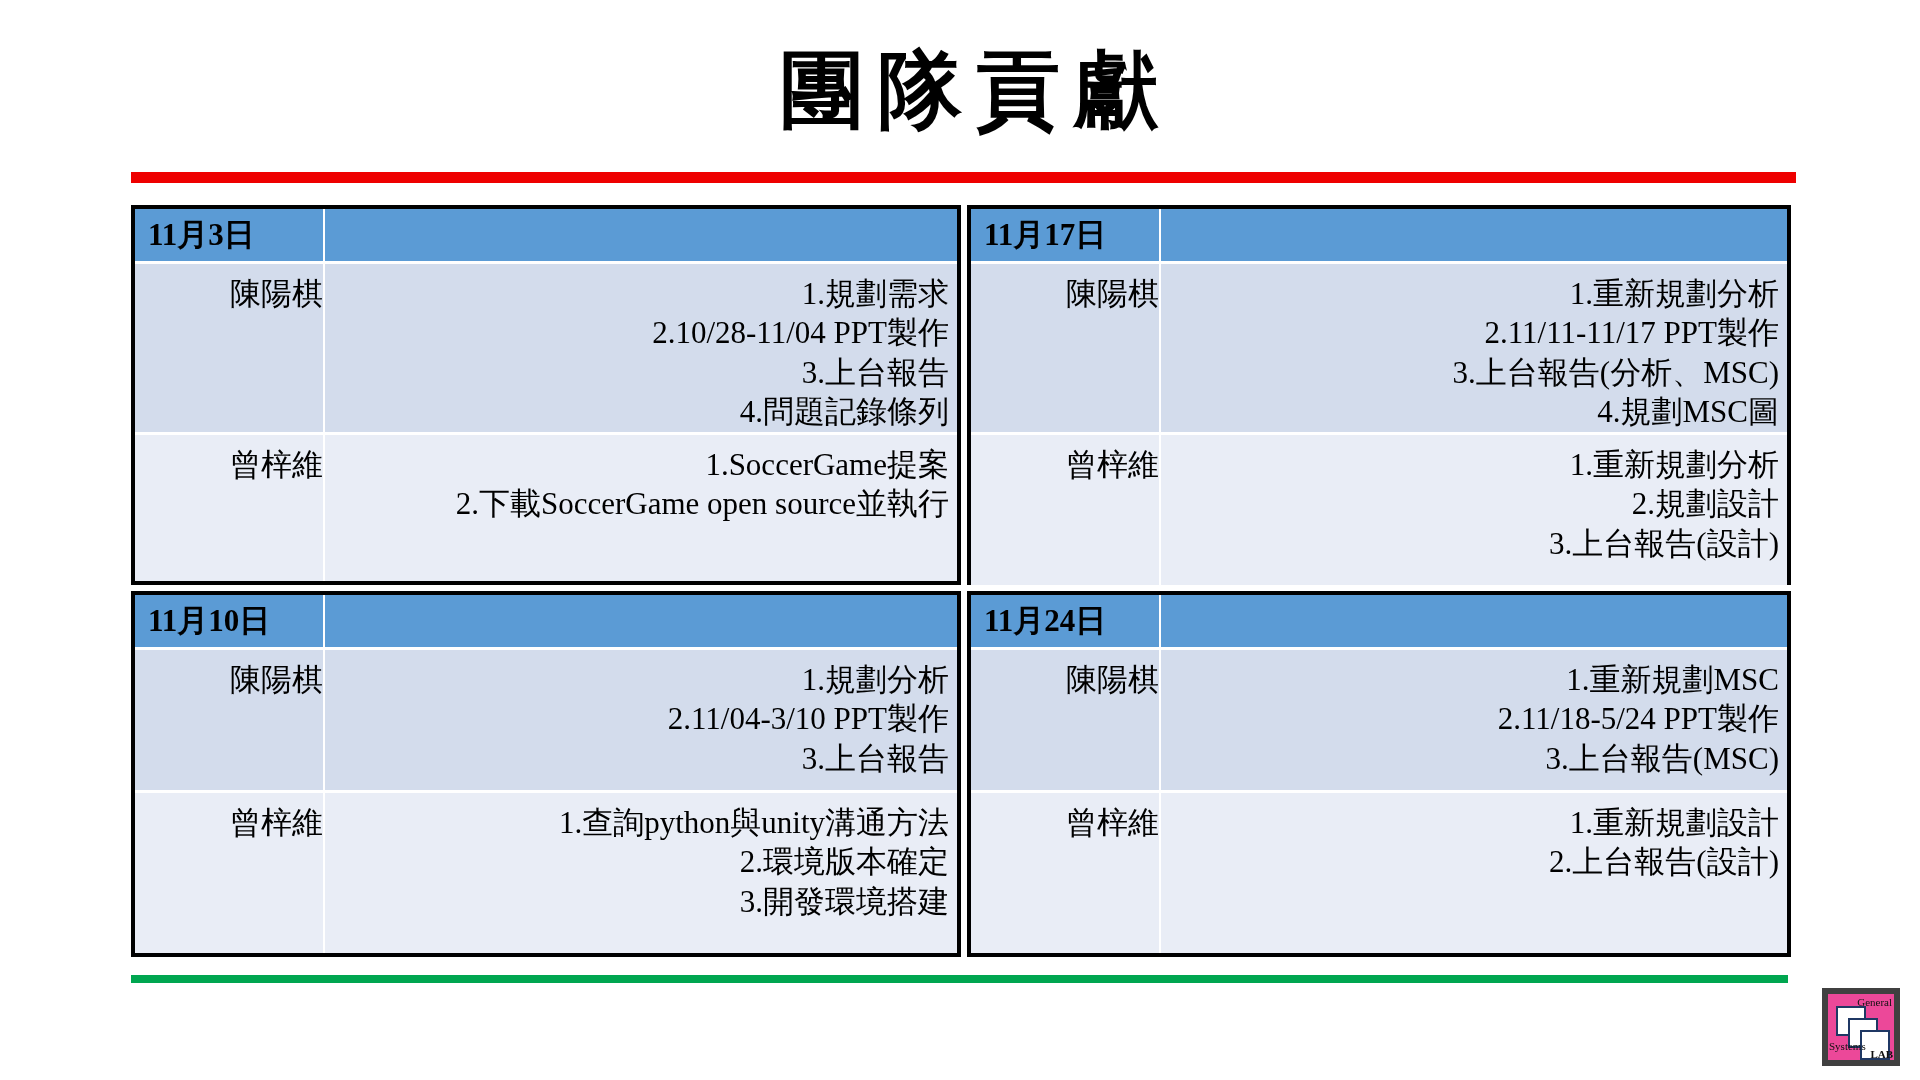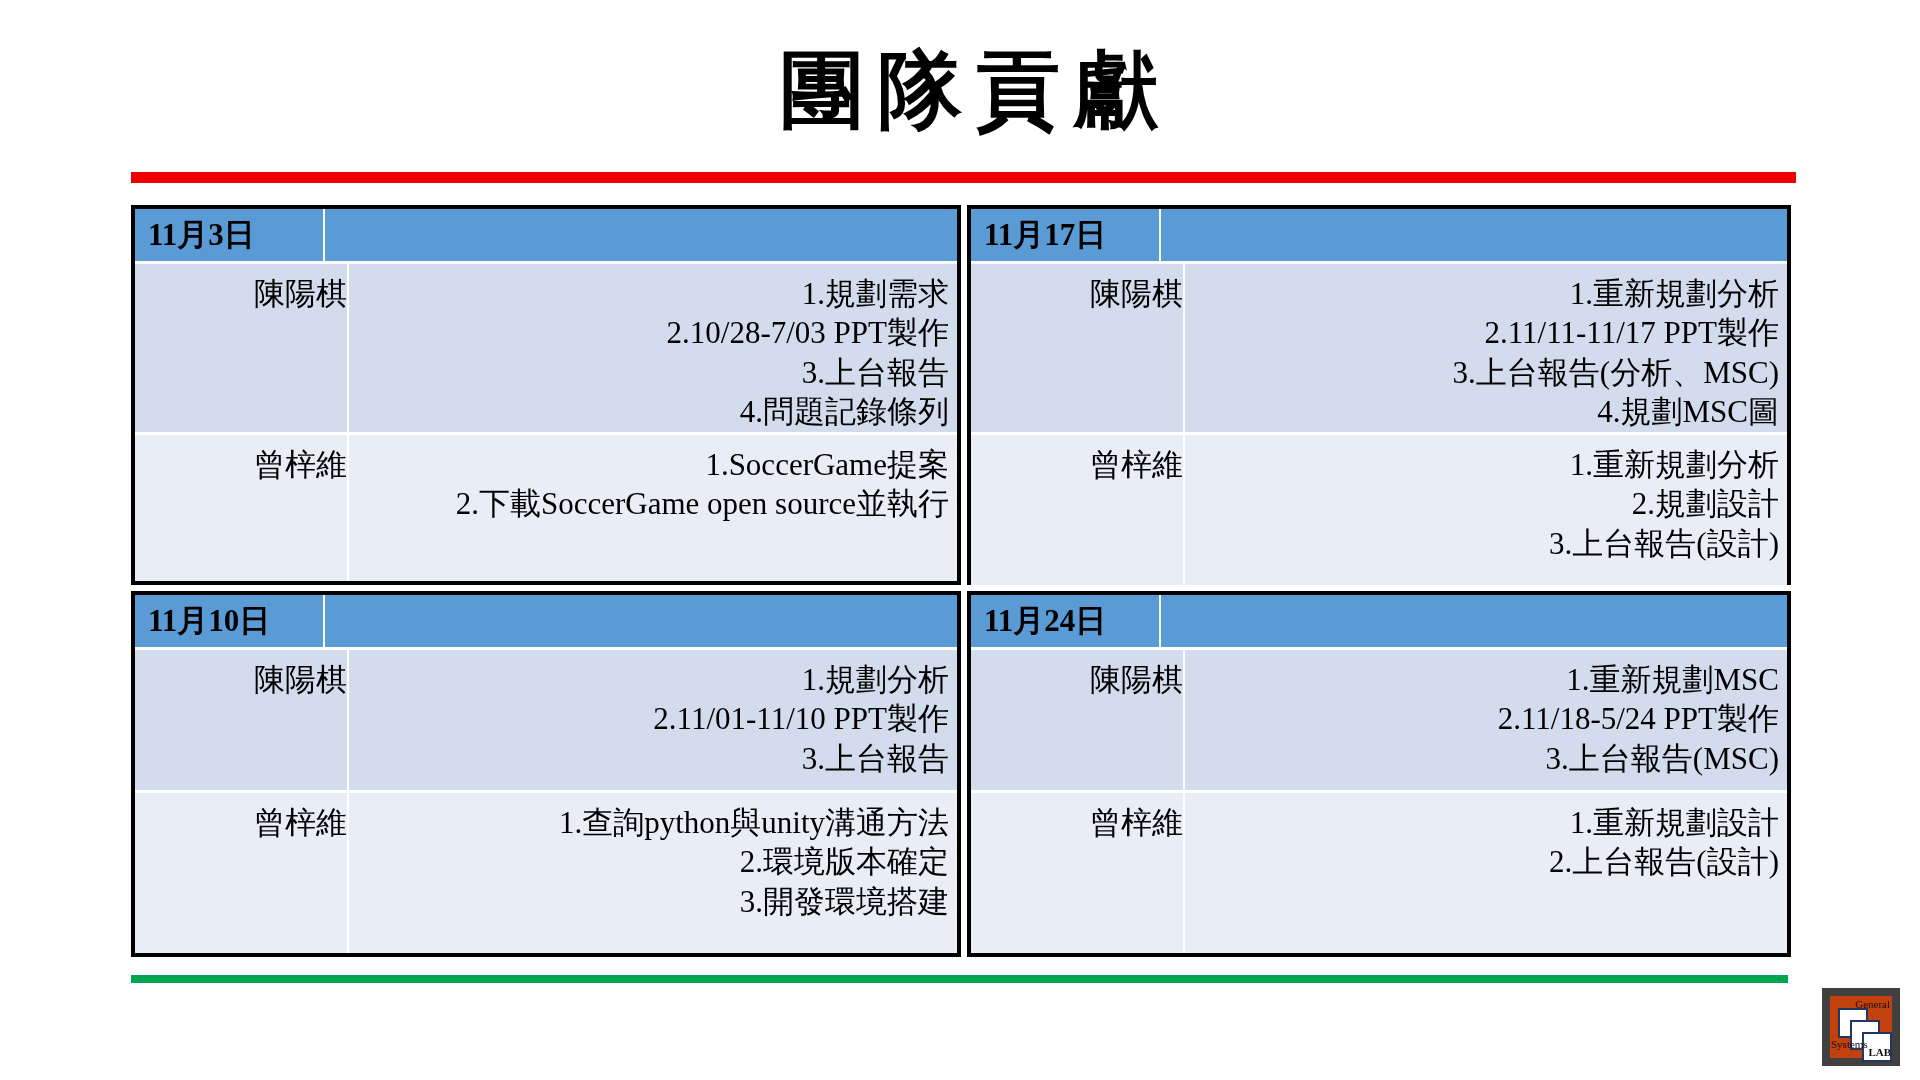"陳陽棋" .q-row .cell-name { margin-left: 24px -> none }
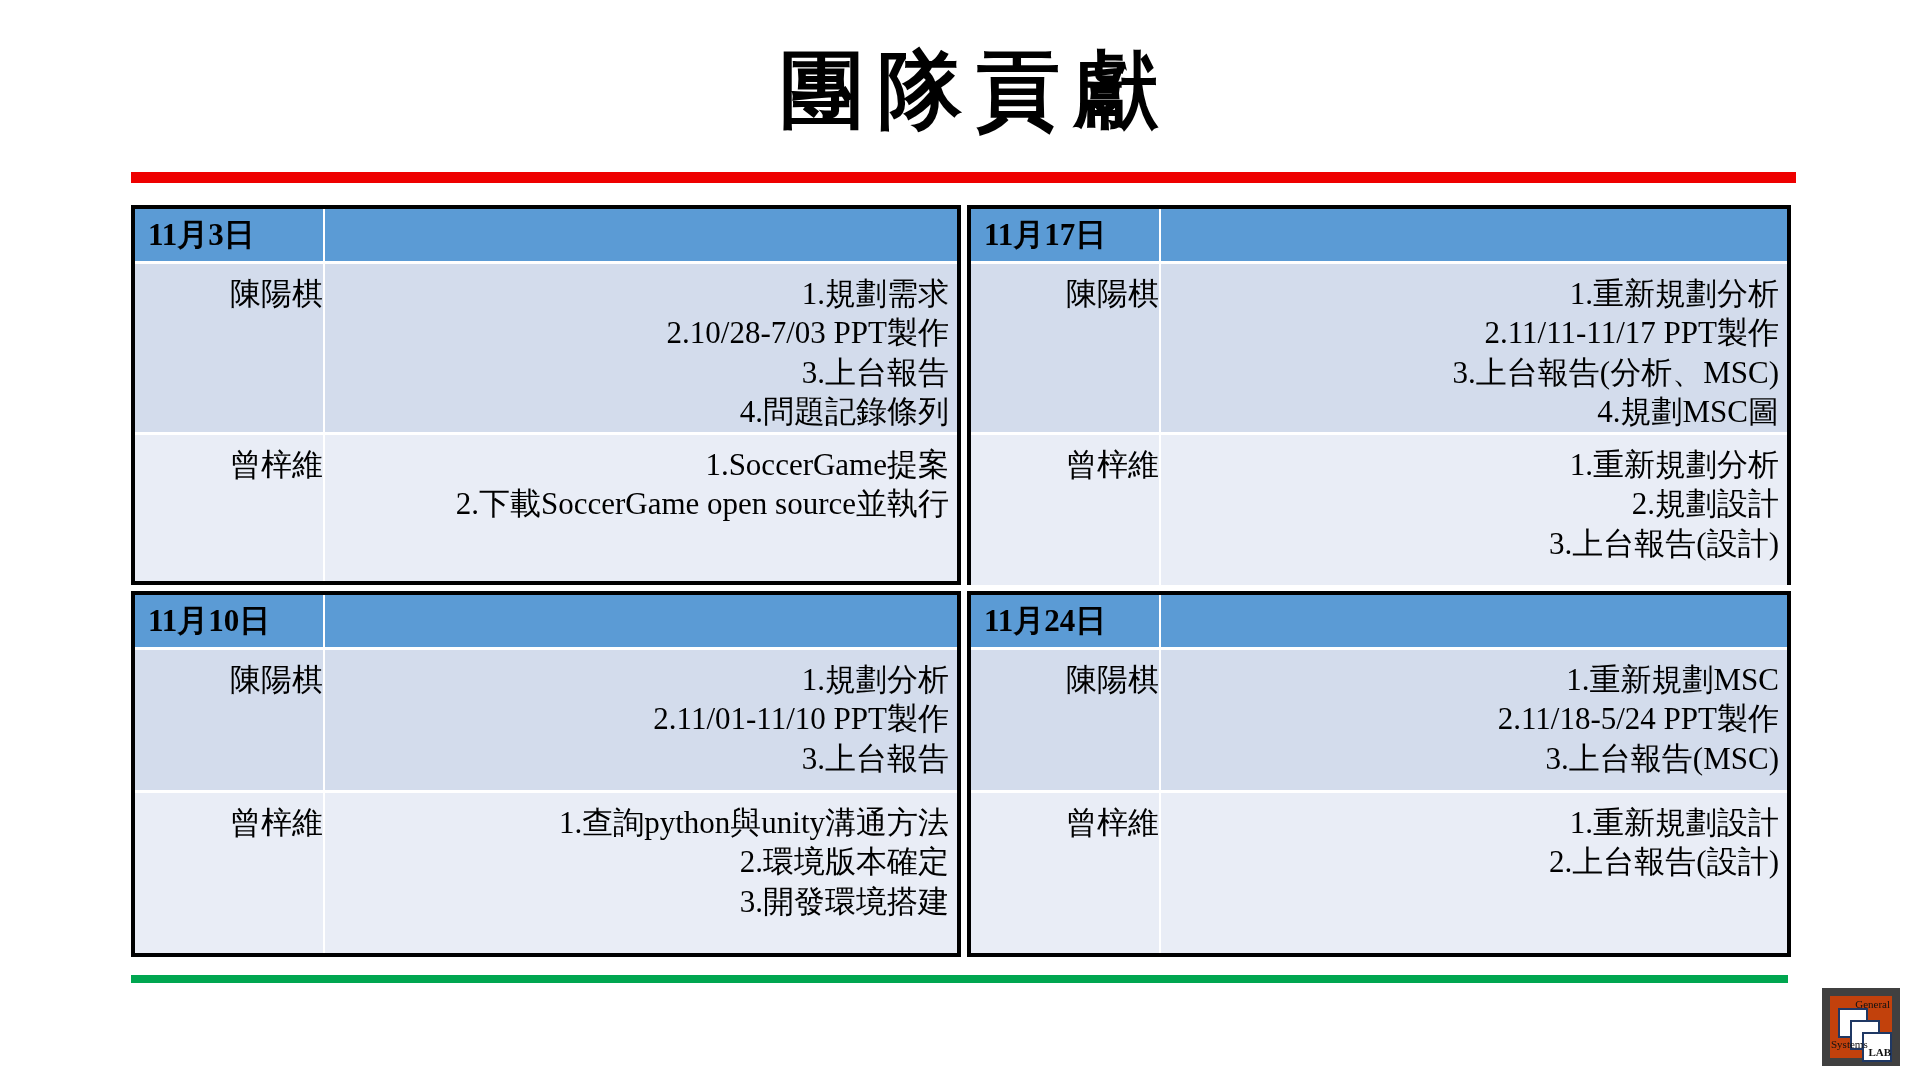"2.10/28-7/03 PPT製作" div.task-line { text: 2.10/28-7/03 -> 2.10/28-11/04 }
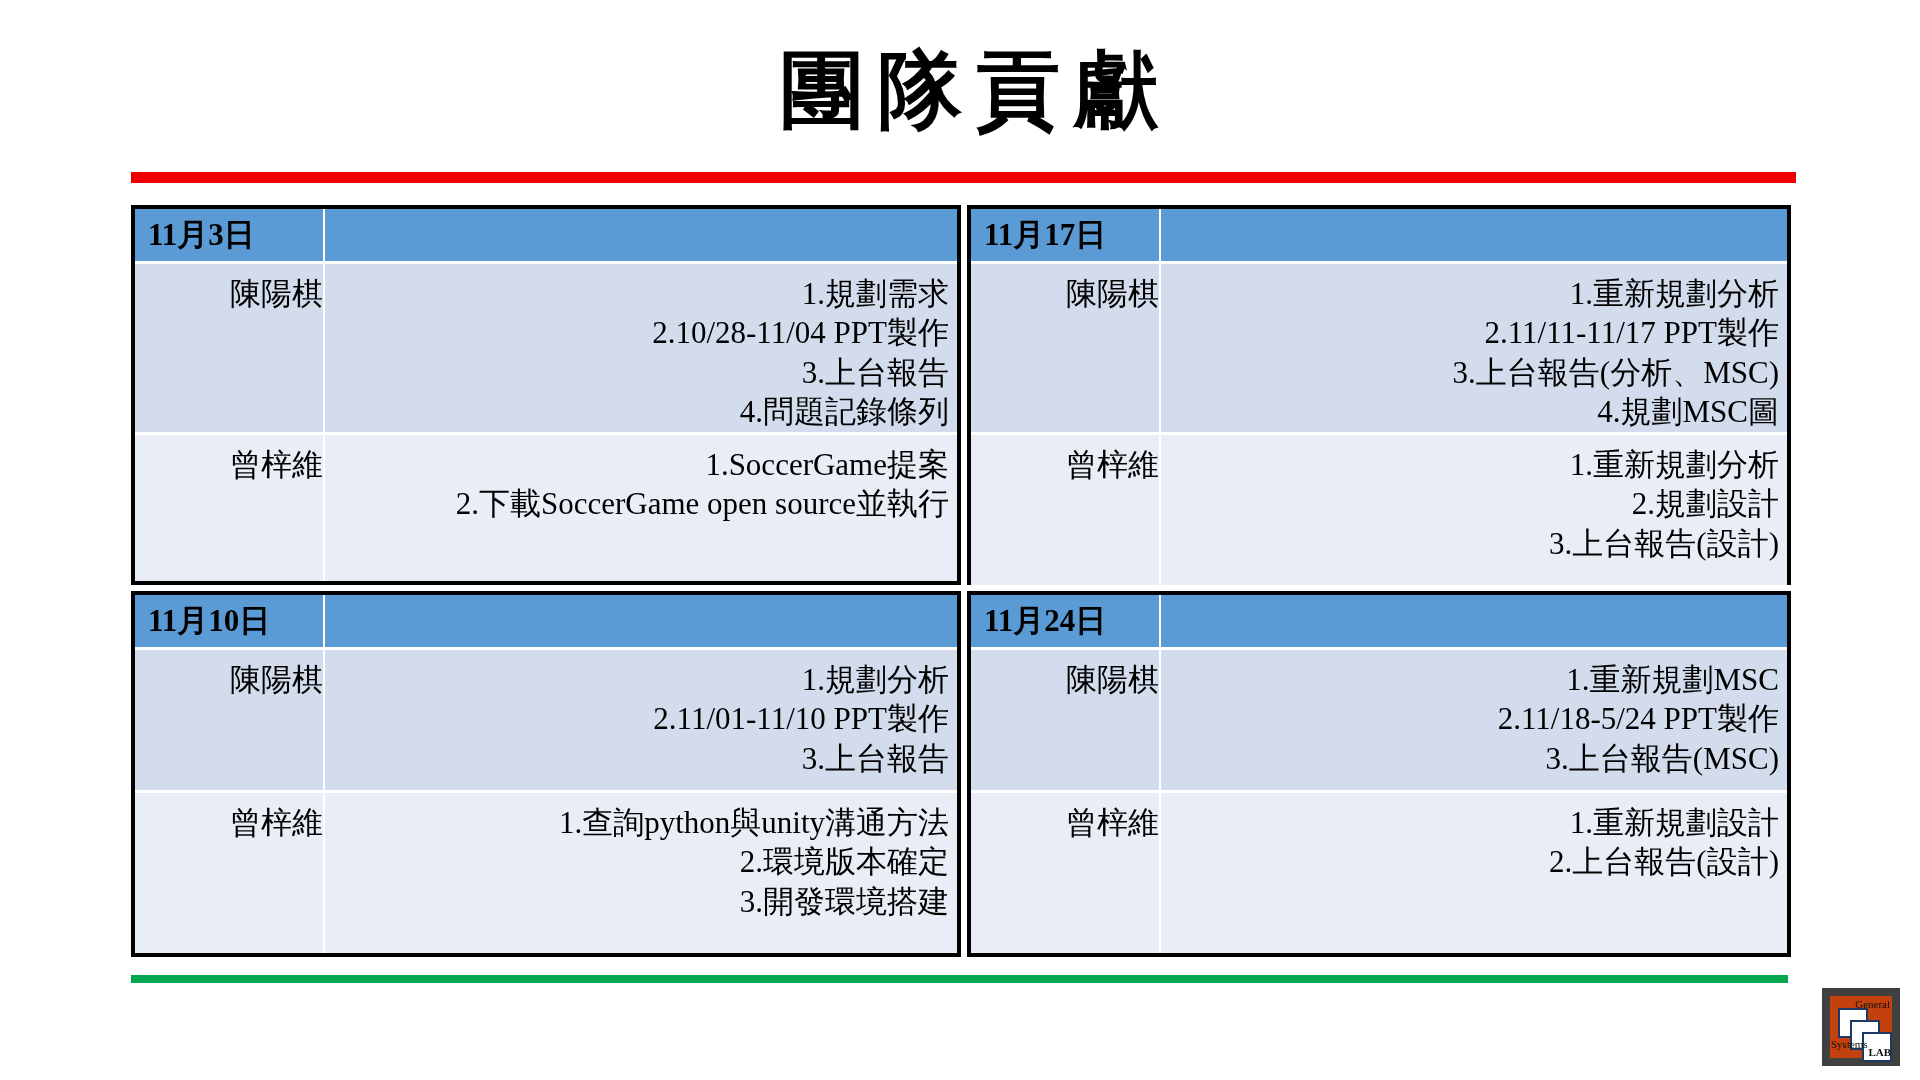"2.11/01-11/10 PPT製作" div.task-line { text: 2.11/01-11/10 -> 2.11/04-3/10 }
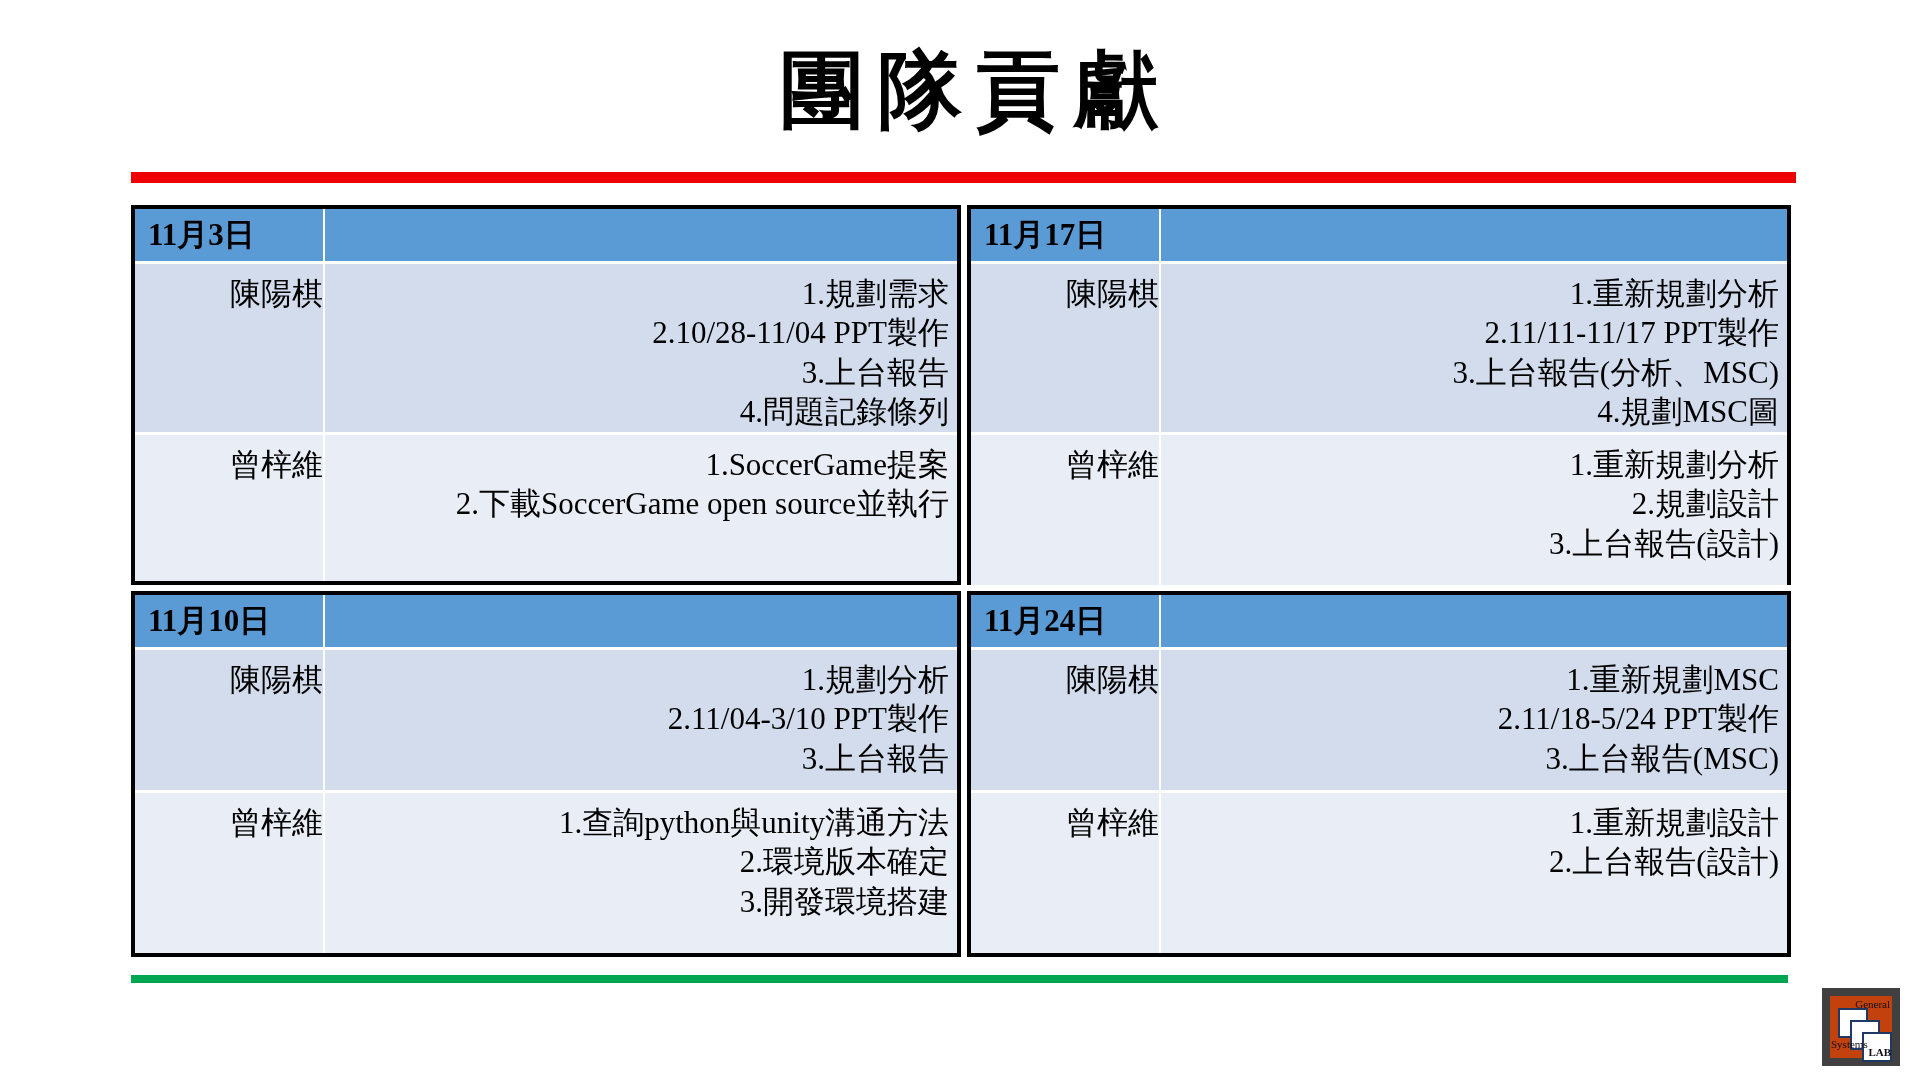"General" .logo { background: #c2410c -> #ec4899; border: 8px solid #404040 -> 6px solid #404040 }
